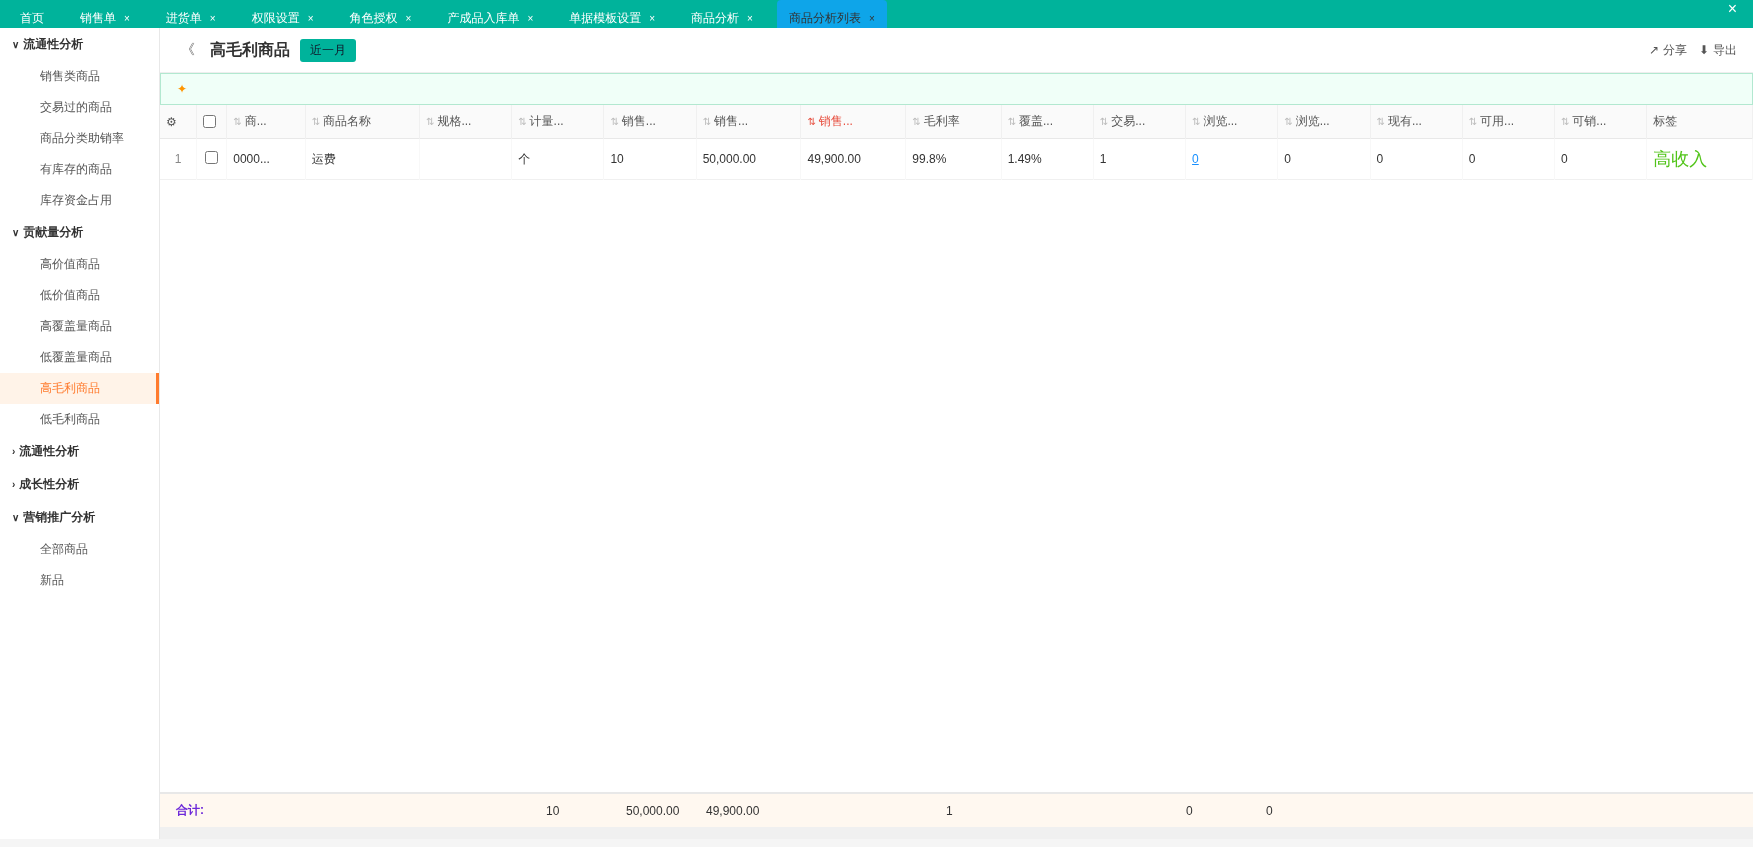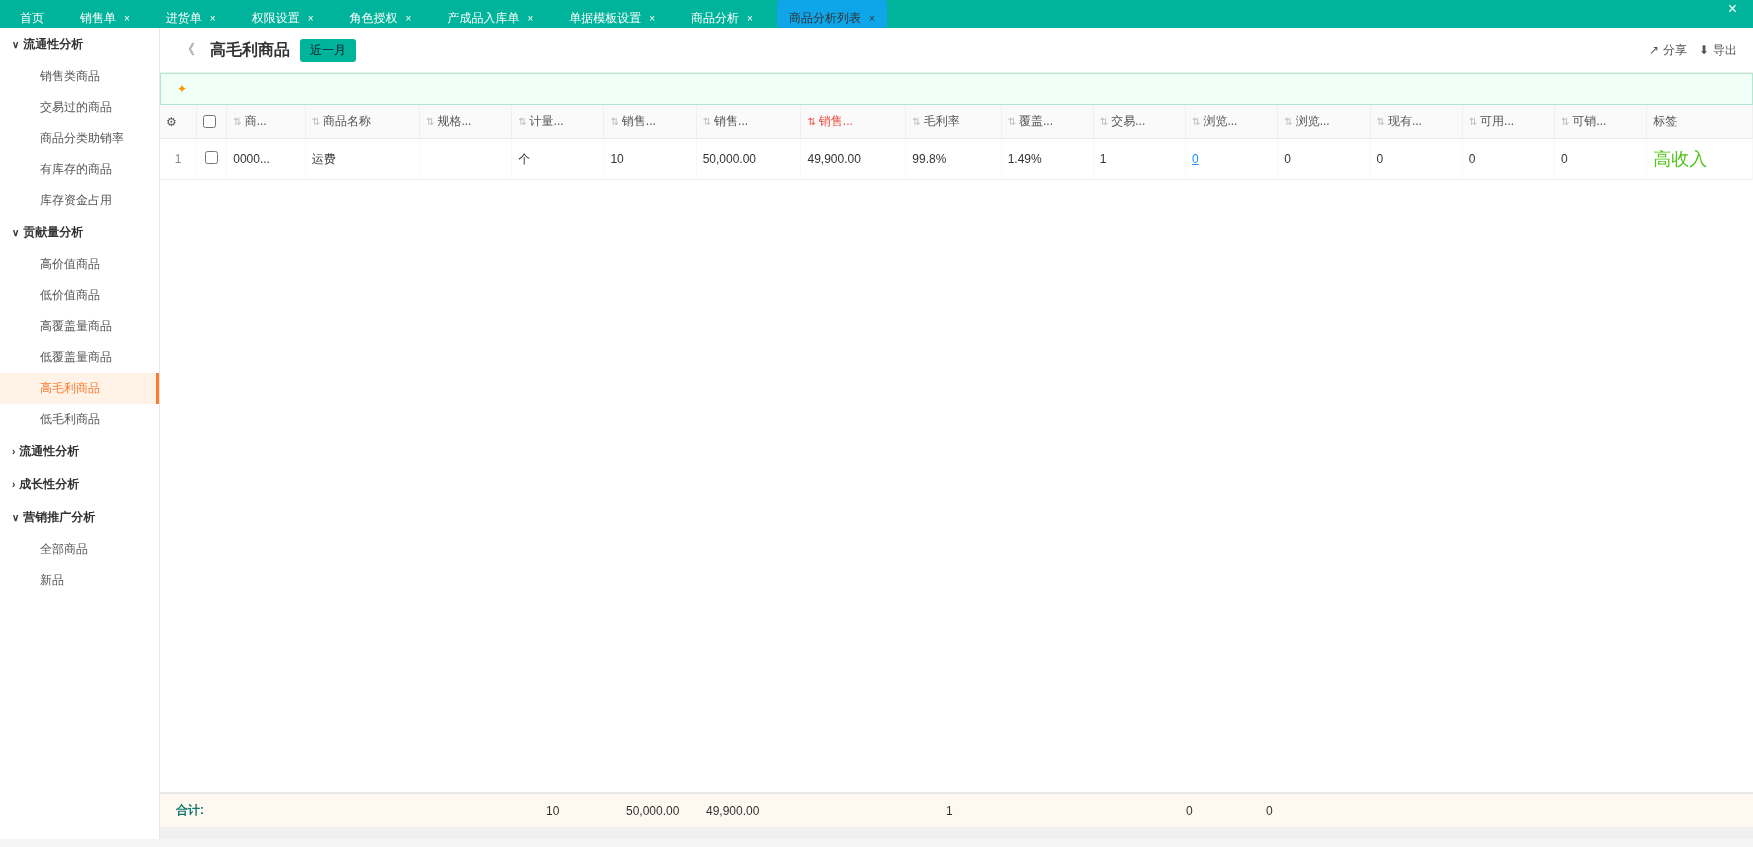"合计:" .footer-label { color: #0f766e -> #6d28d9 }
